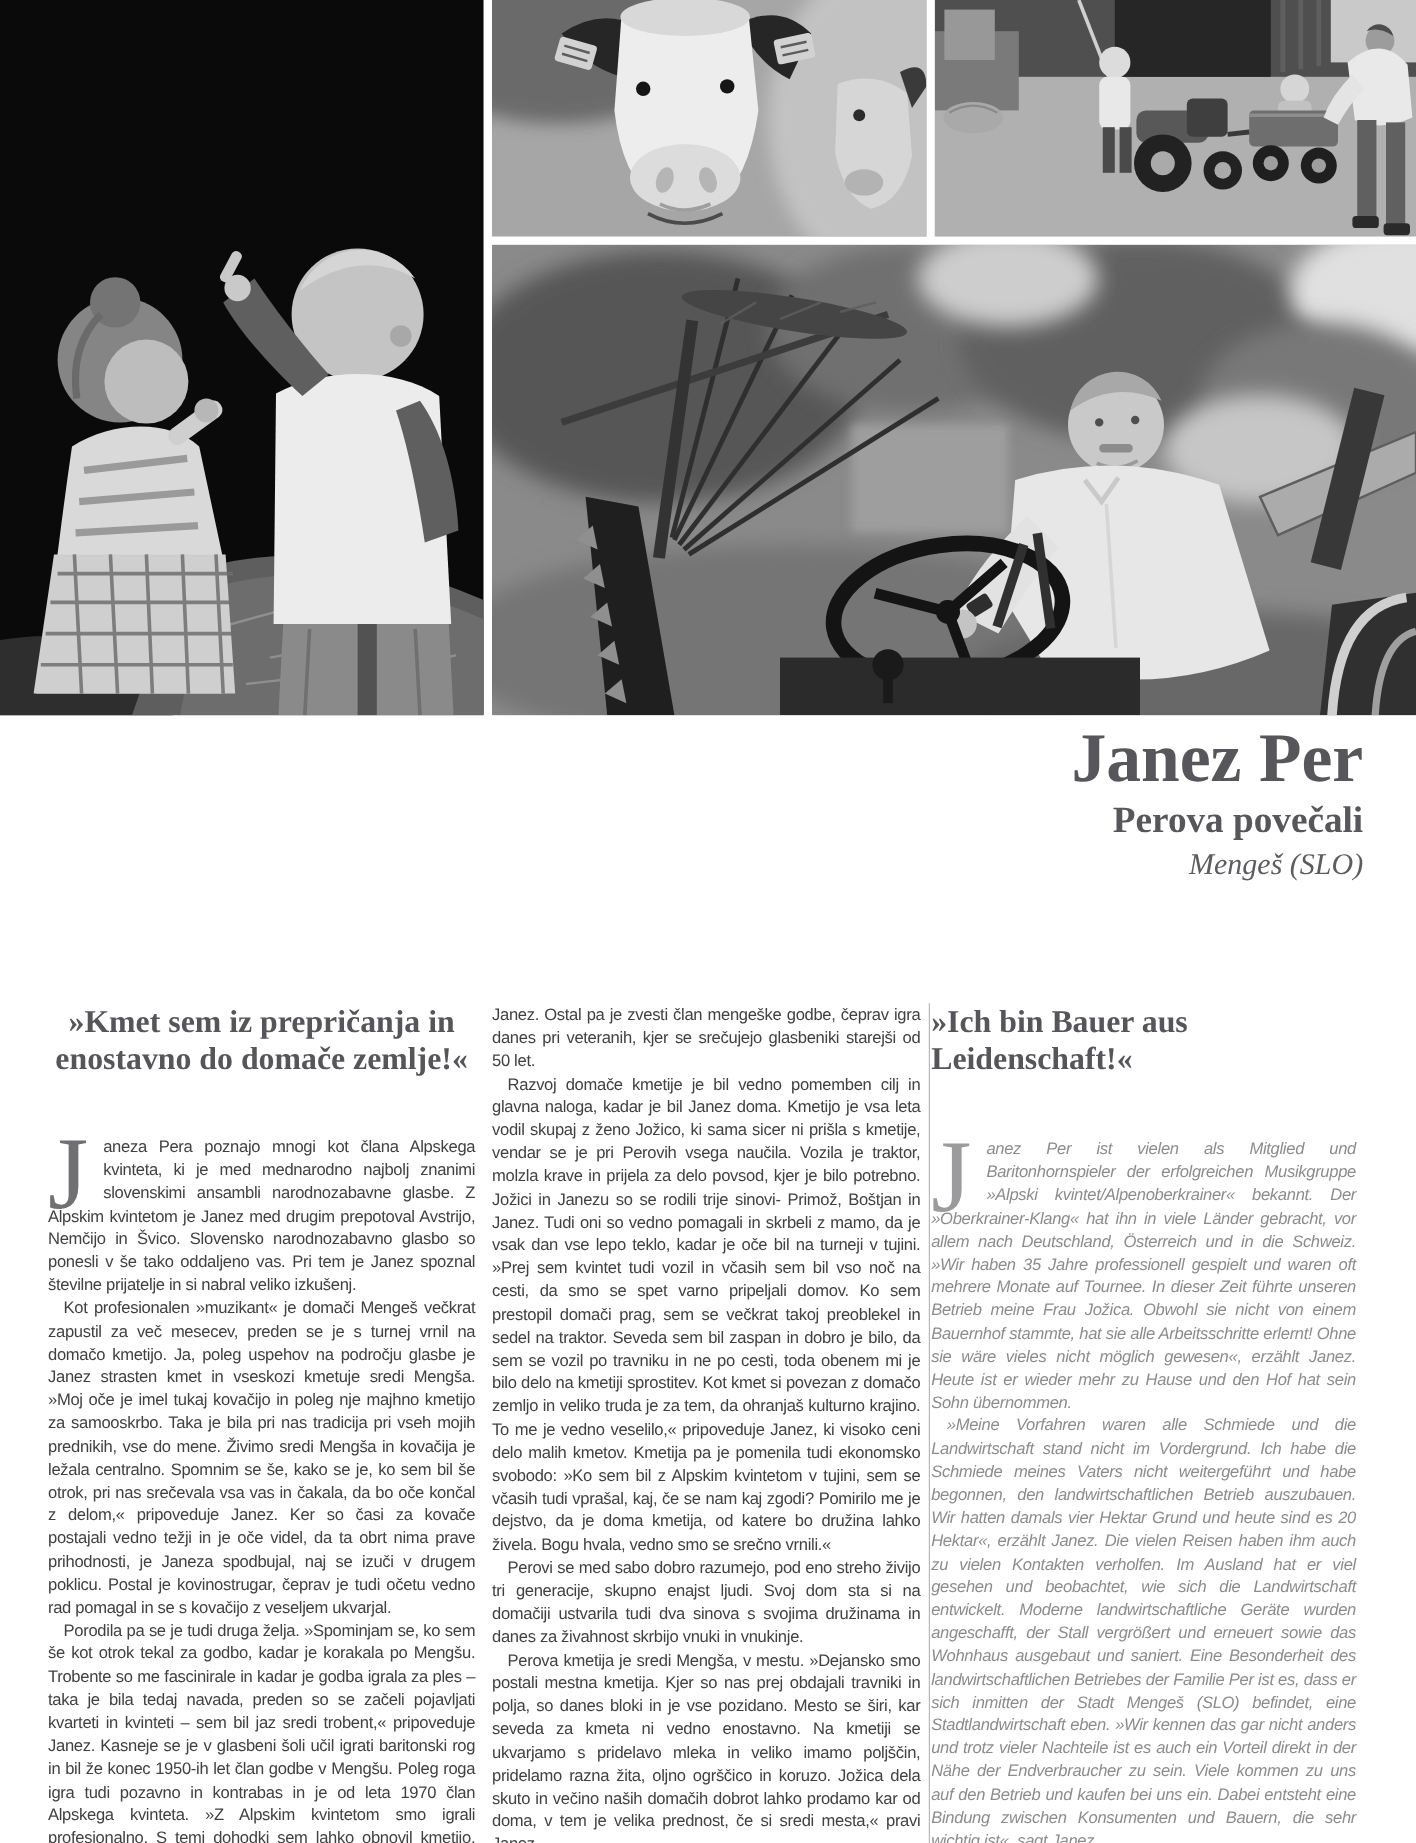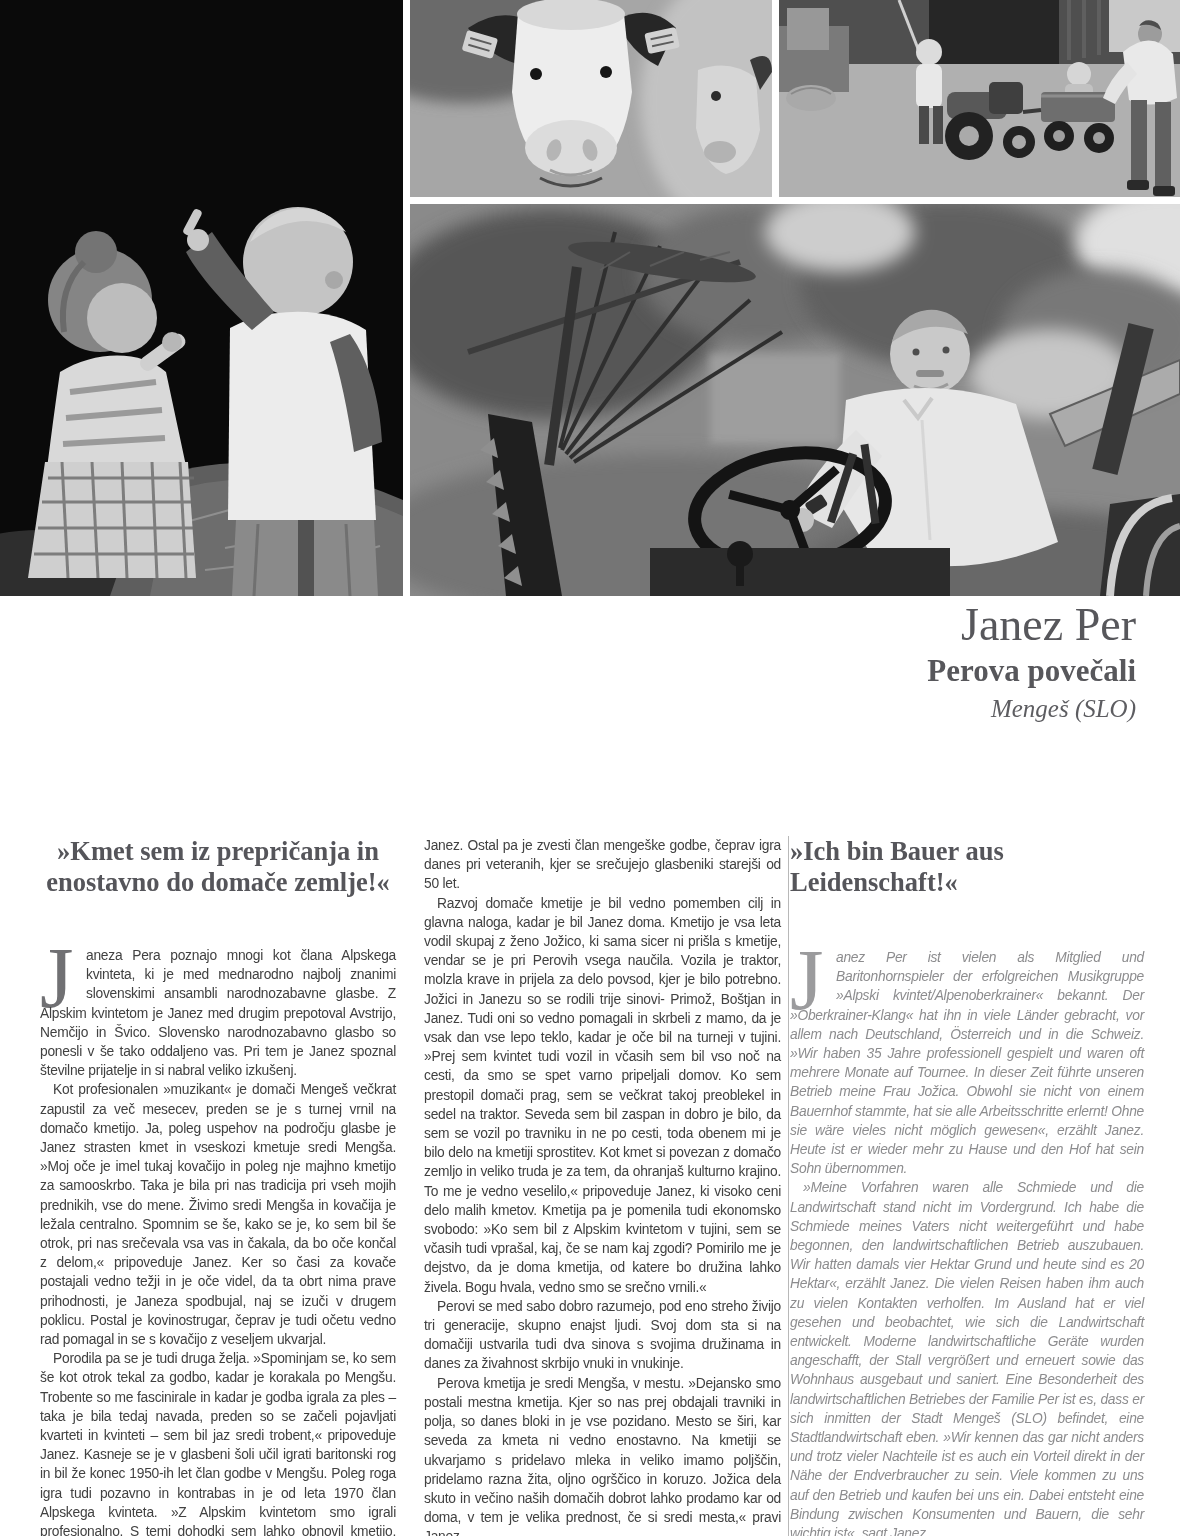"Janez Per" .t-name { font-size: 46px -> 58px; font-weight: normal -> bold }
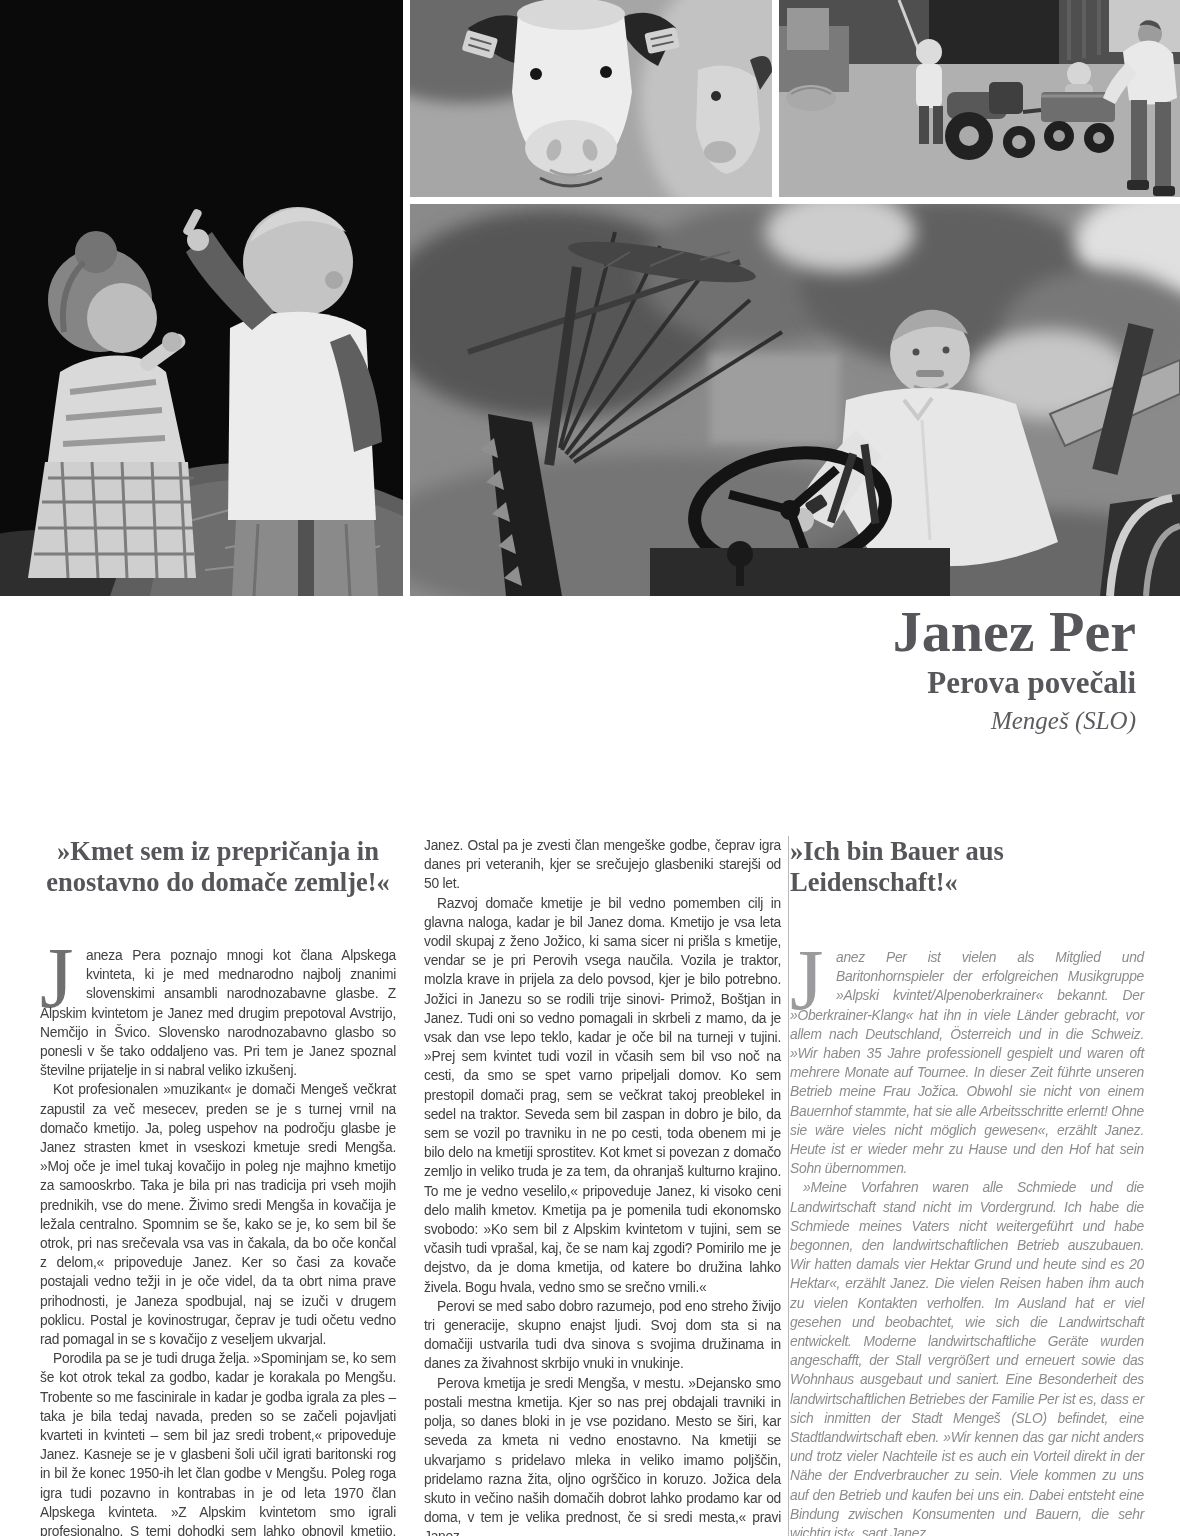"Janez. Ostal pa je zvesti" .col2 { margin-left: 28px -> 14px }
